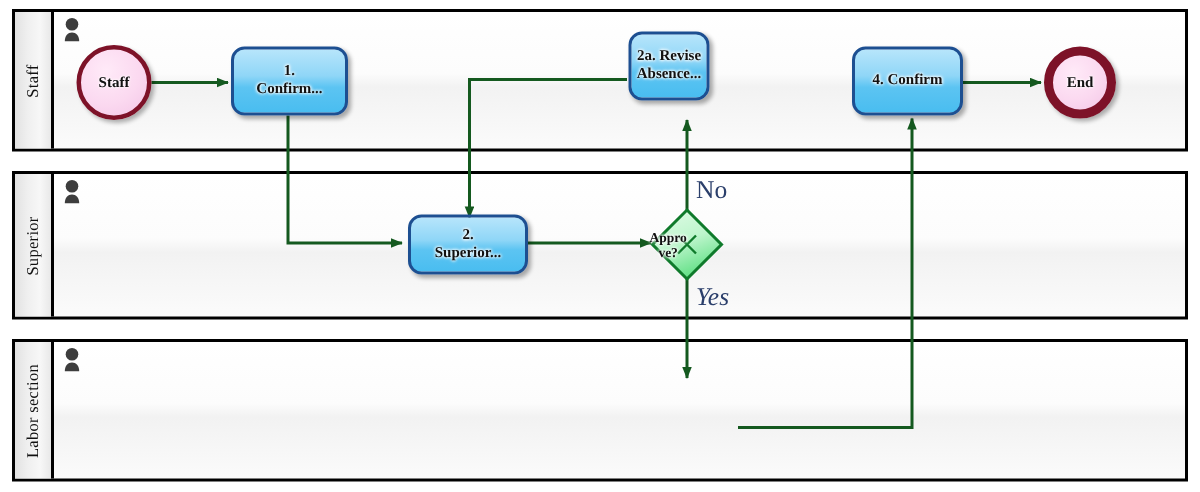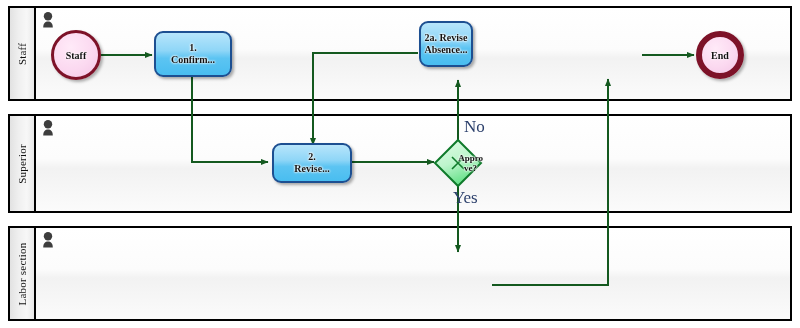"4. Confirm" div.task { html: none -> <div> <div> <span>4. Confirm</span> </div> </div> }
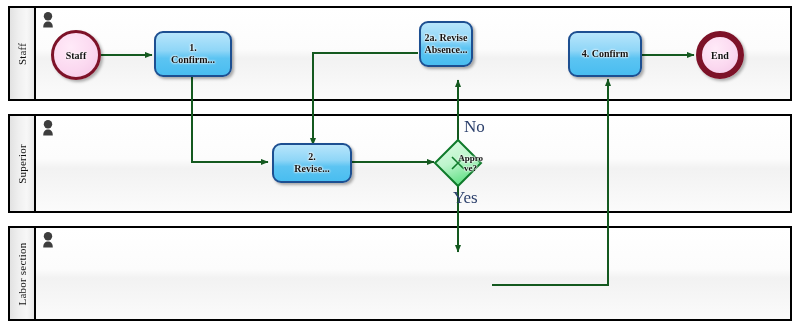"Appro" .gw-label { justify-content: flex-end -> flex-start }
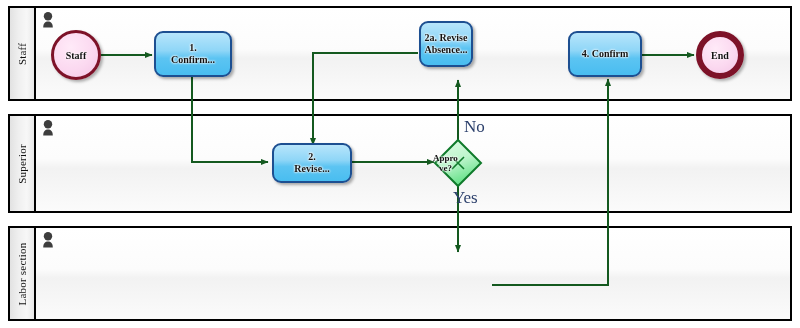"Revise..." span { text: Revise -> Superior }
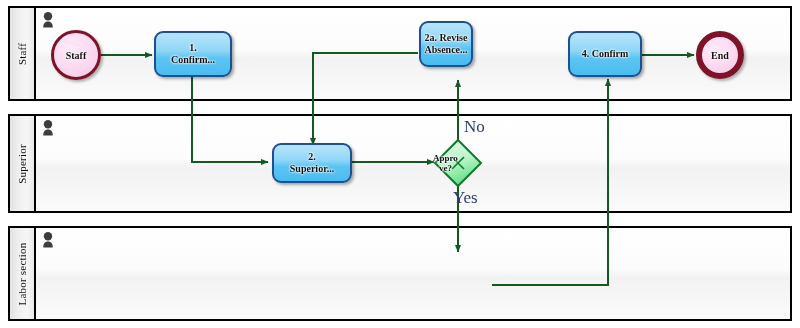"Yes" div.flowlabel { font-style: none -> italic; left: 453px -> 464px }
